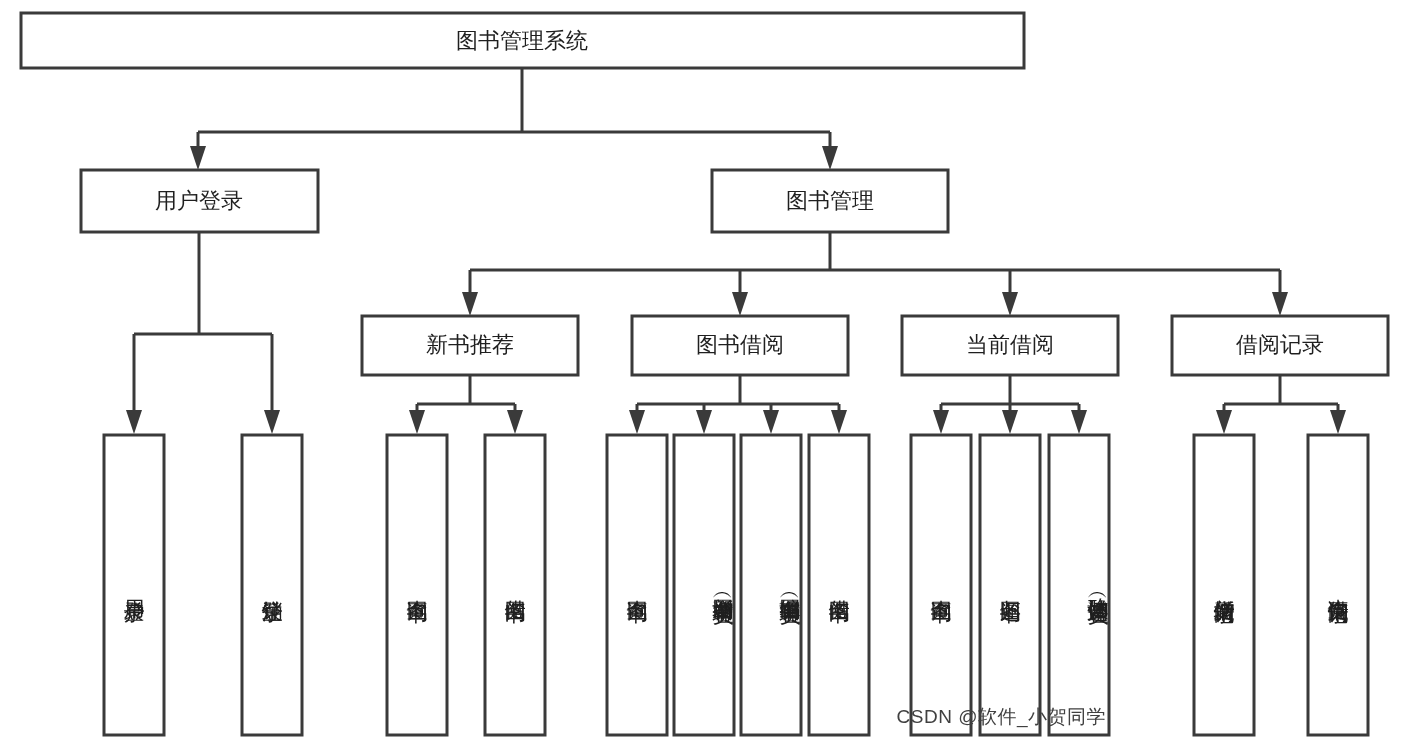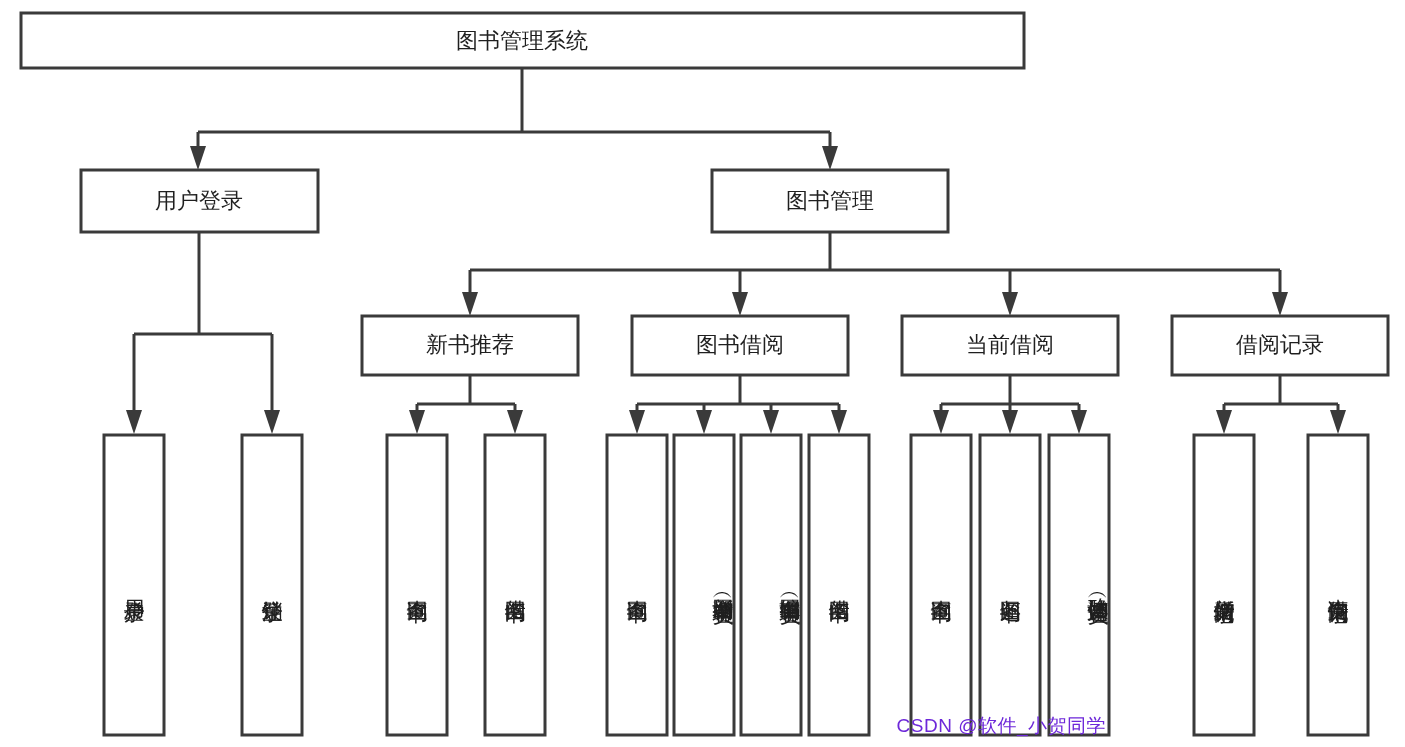"CSDN @软件_小贺同学" .watermark { bottom: 8px -> 17px; color: #6d28d9 -> #404040 }
